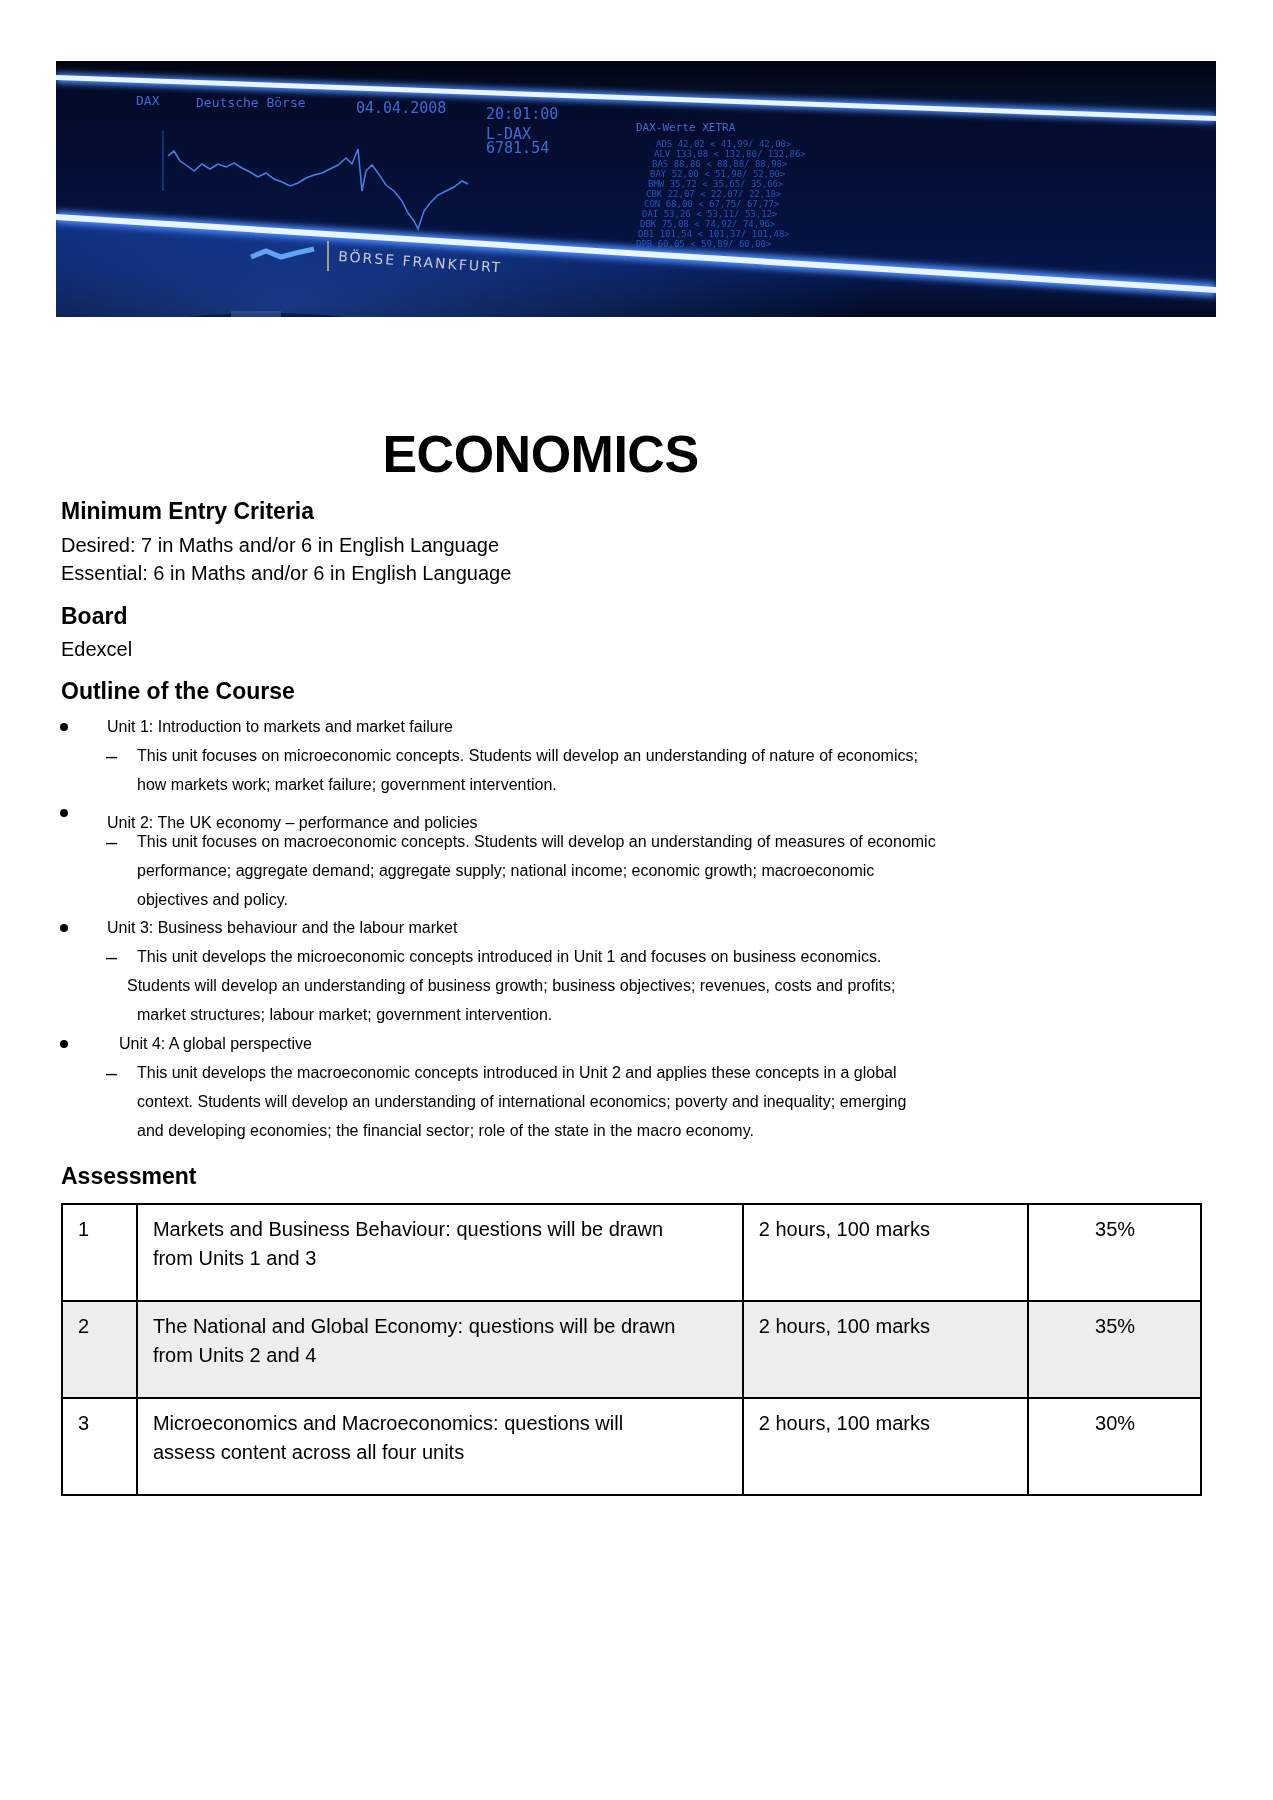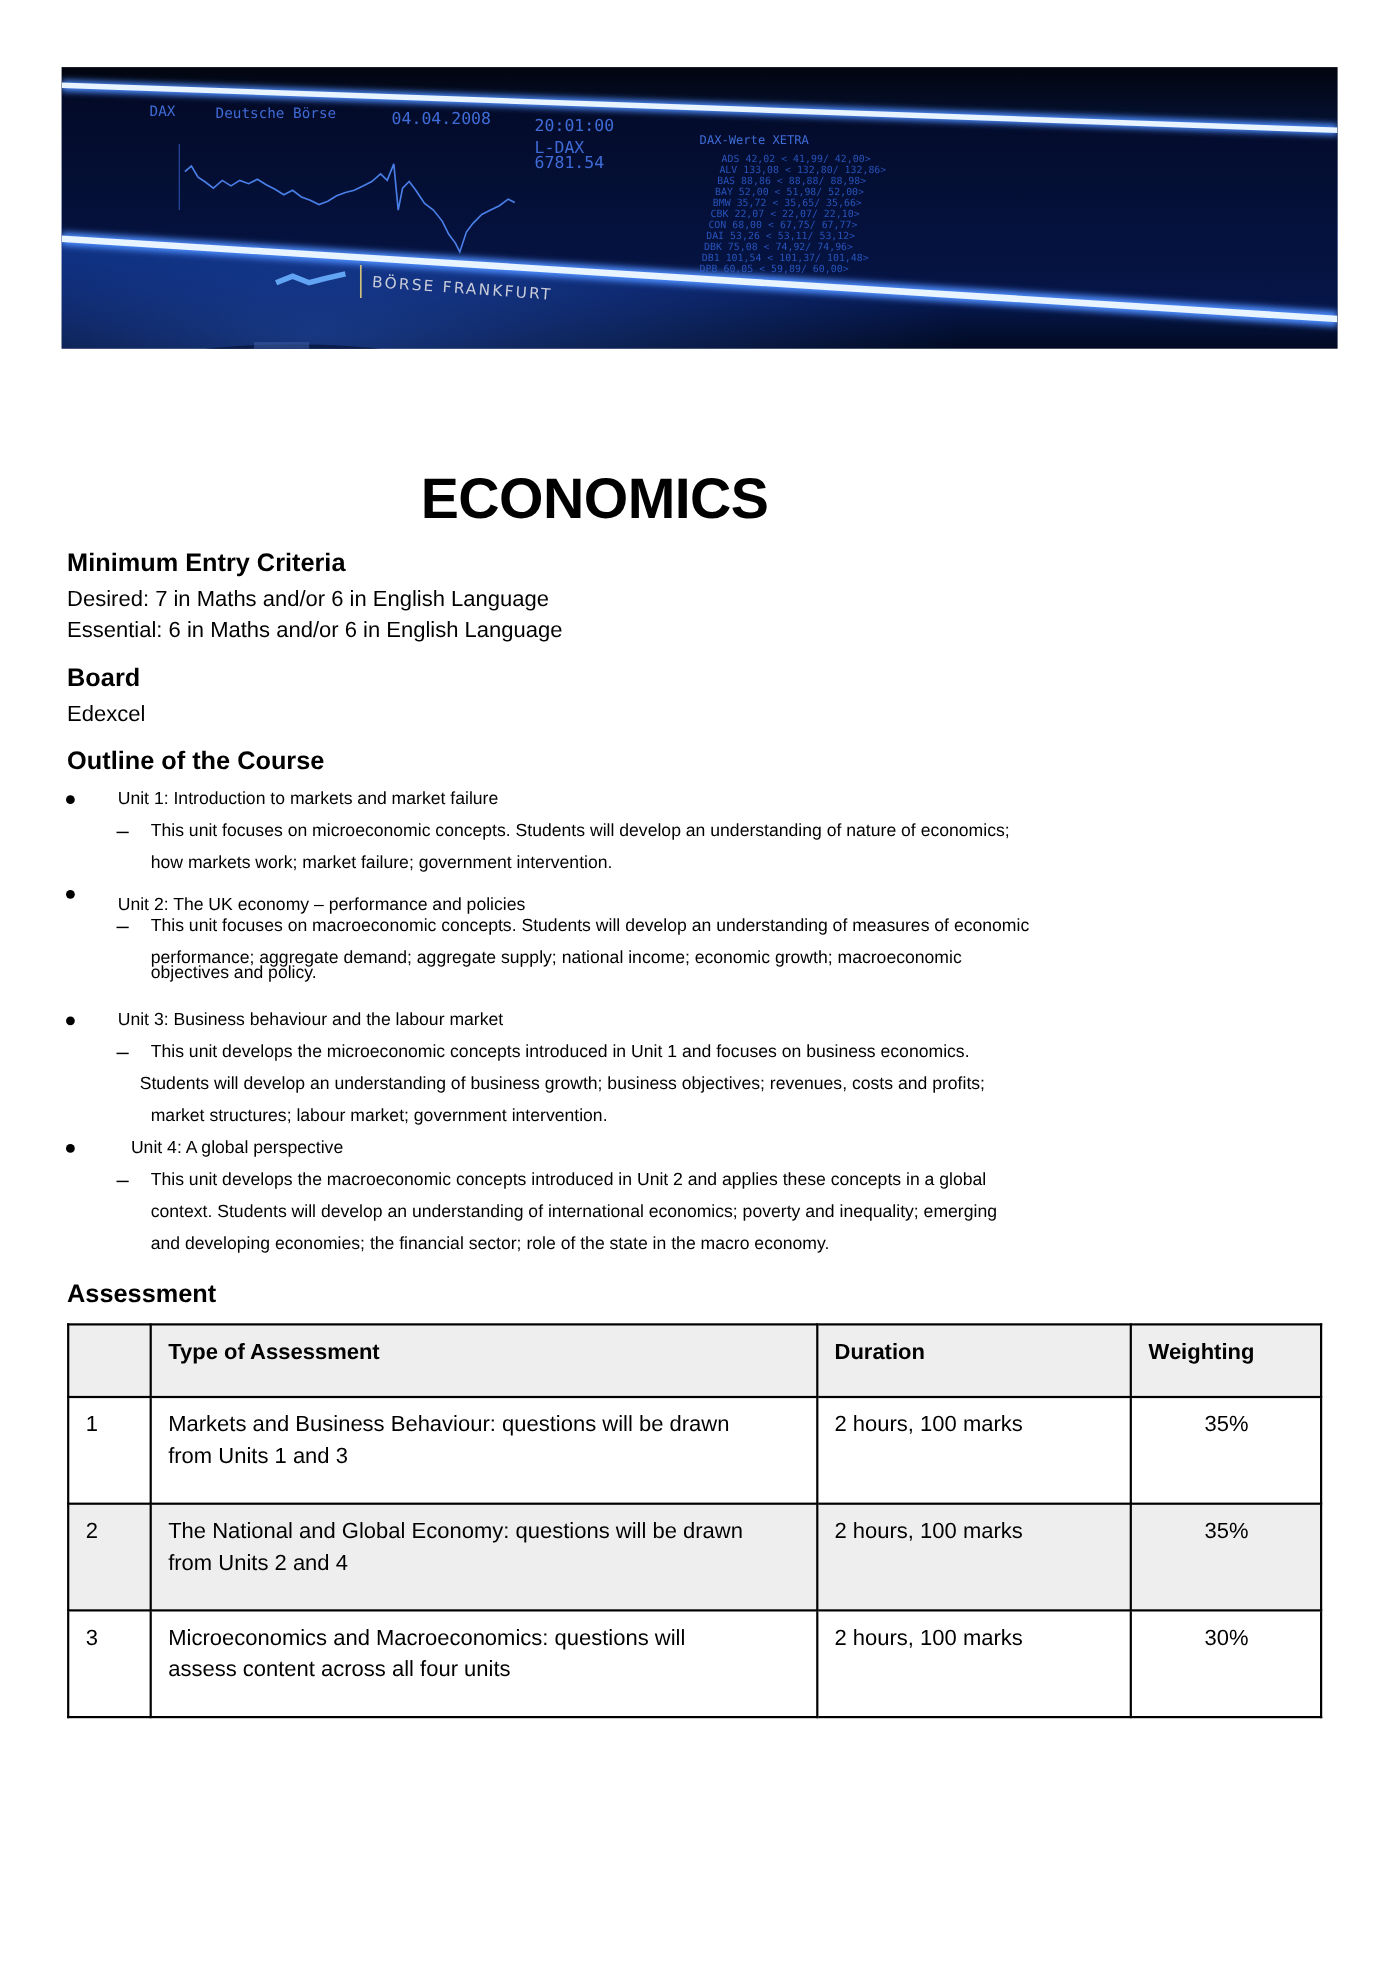"objectives and policy." div.ol-line { top: 158px -> 173px }
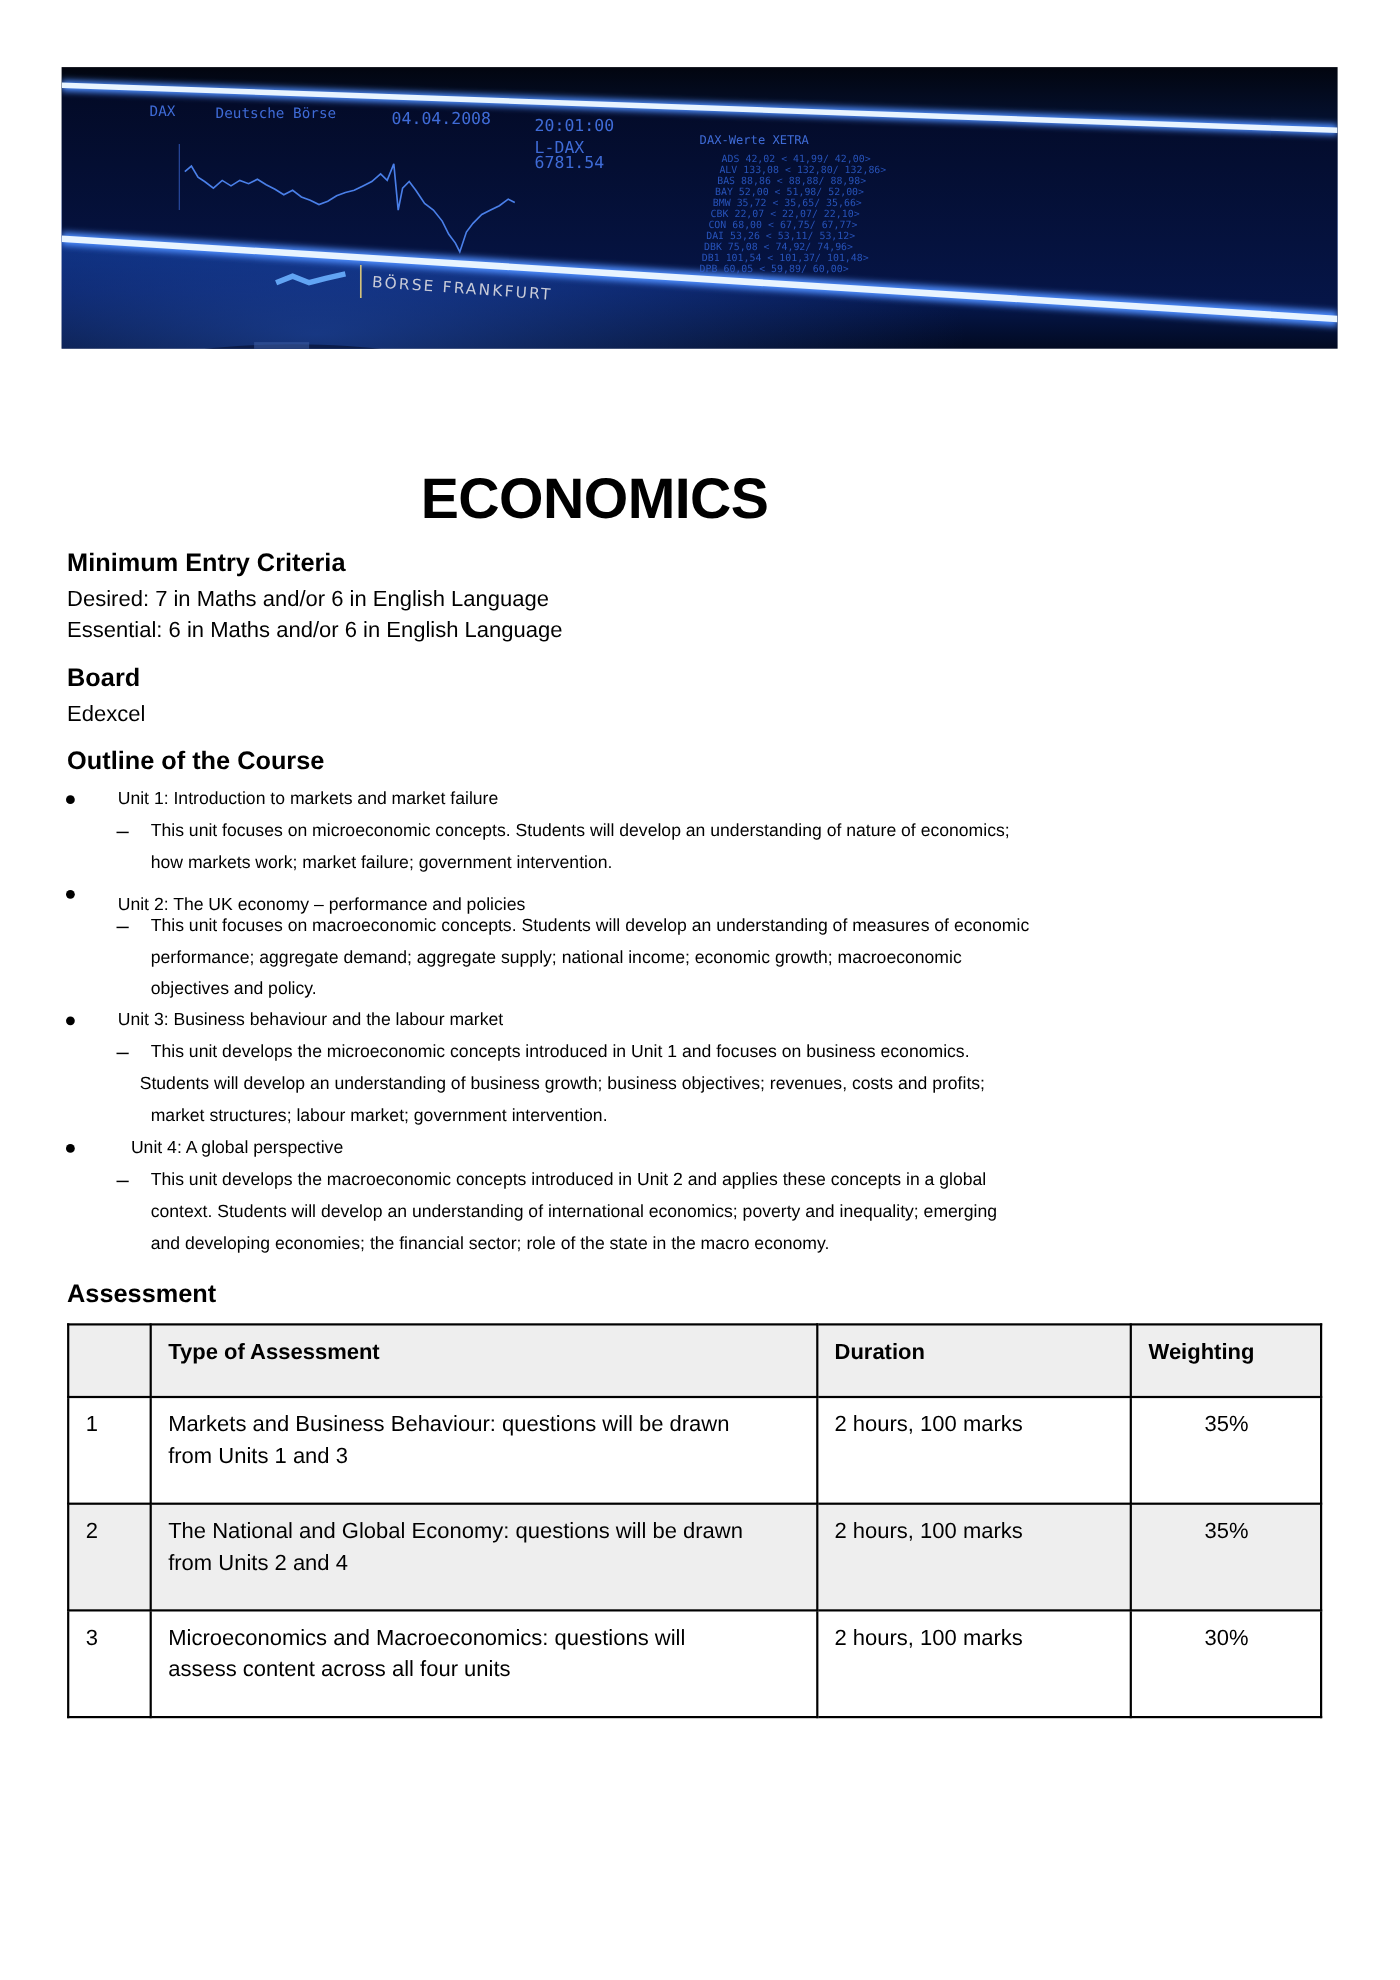"Type of Assessment" tr { html: <tr> <th></th> <th>Type of Assessment</th> <th>Duration</th> <th>Weighting</th> </tr> -> none }
